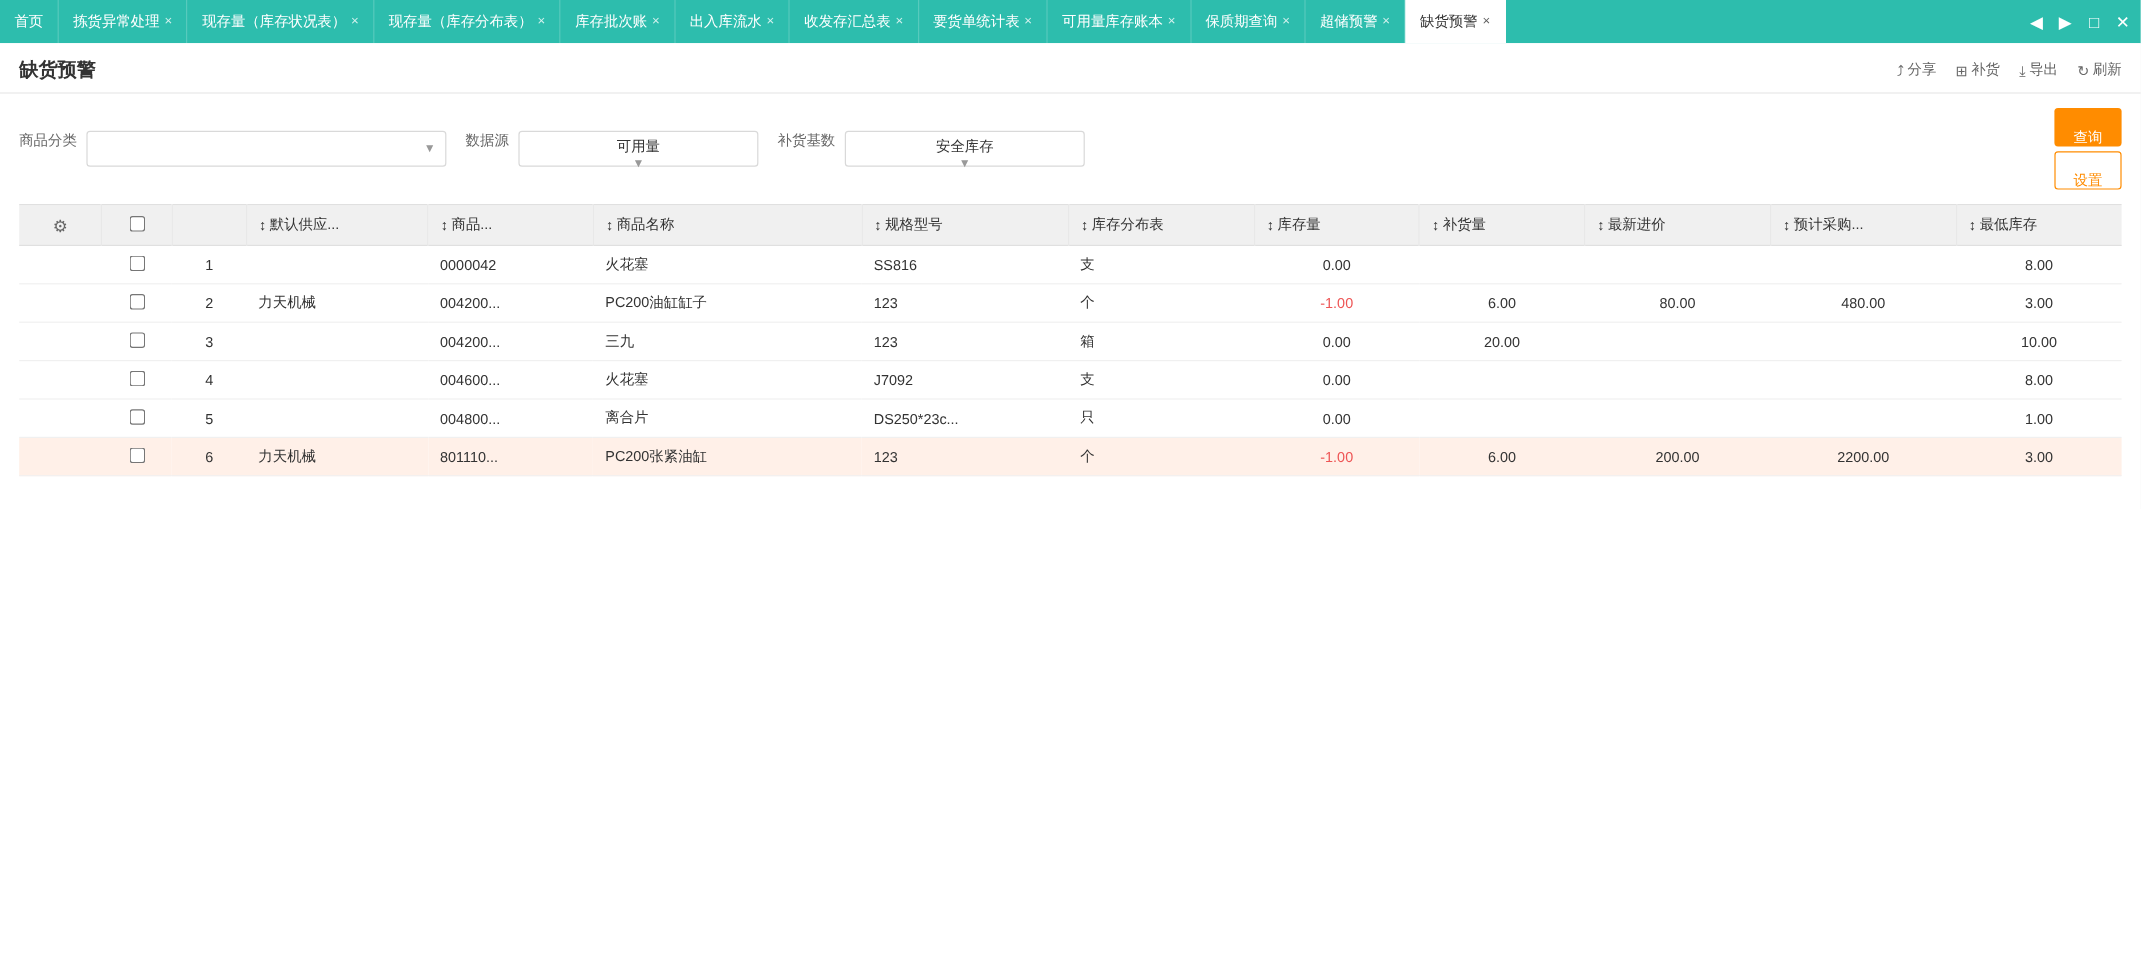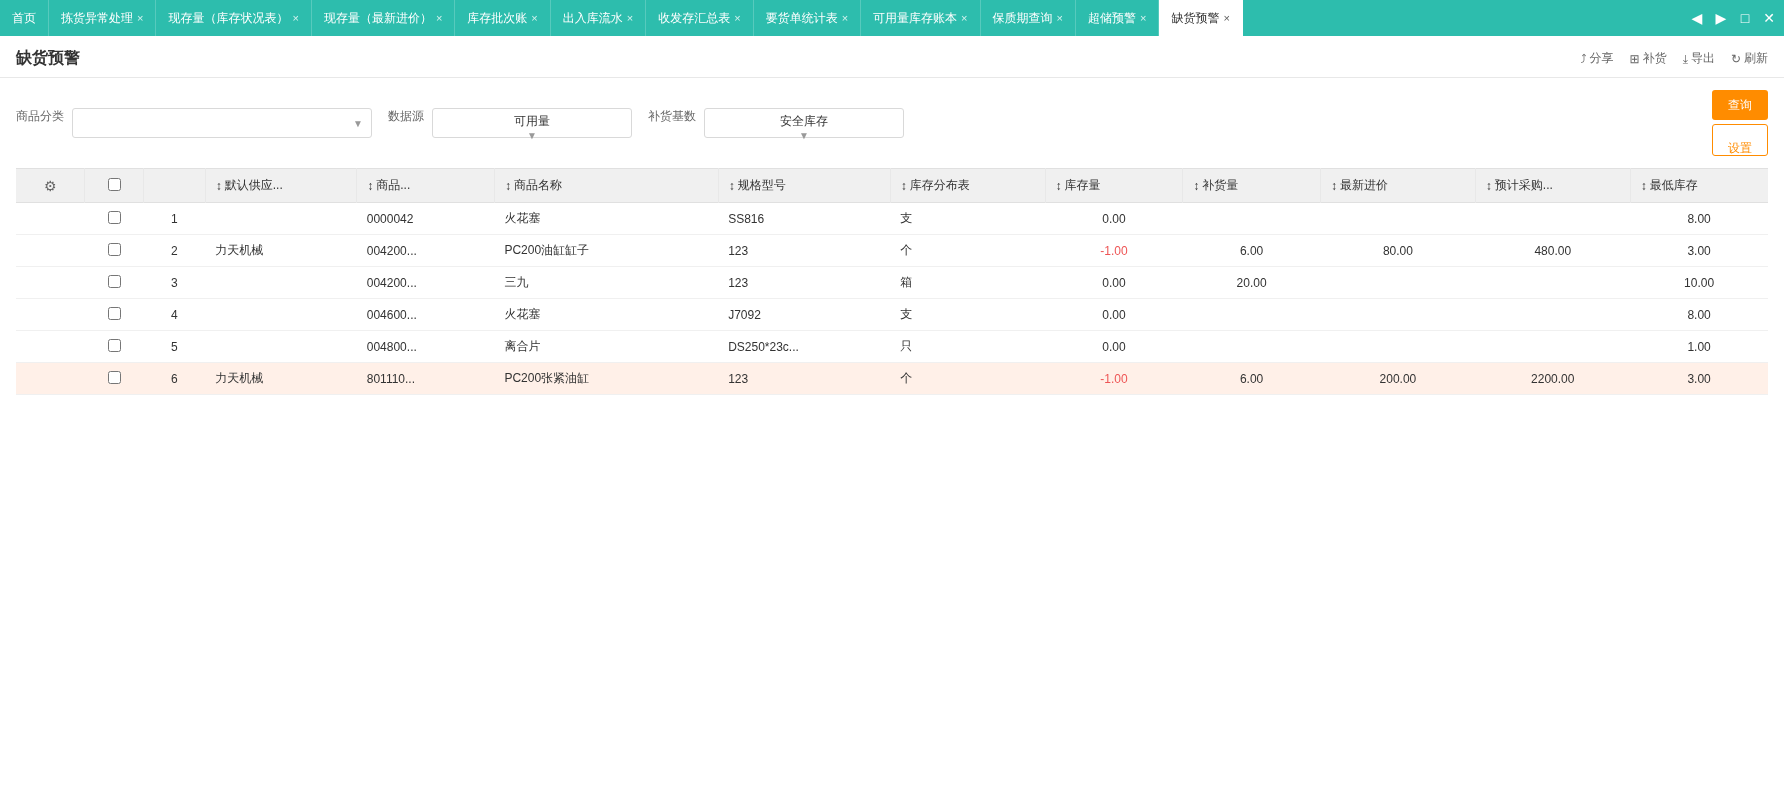"现存量（最新进价）" span { text: 最新进价 -> 库存分布表 }
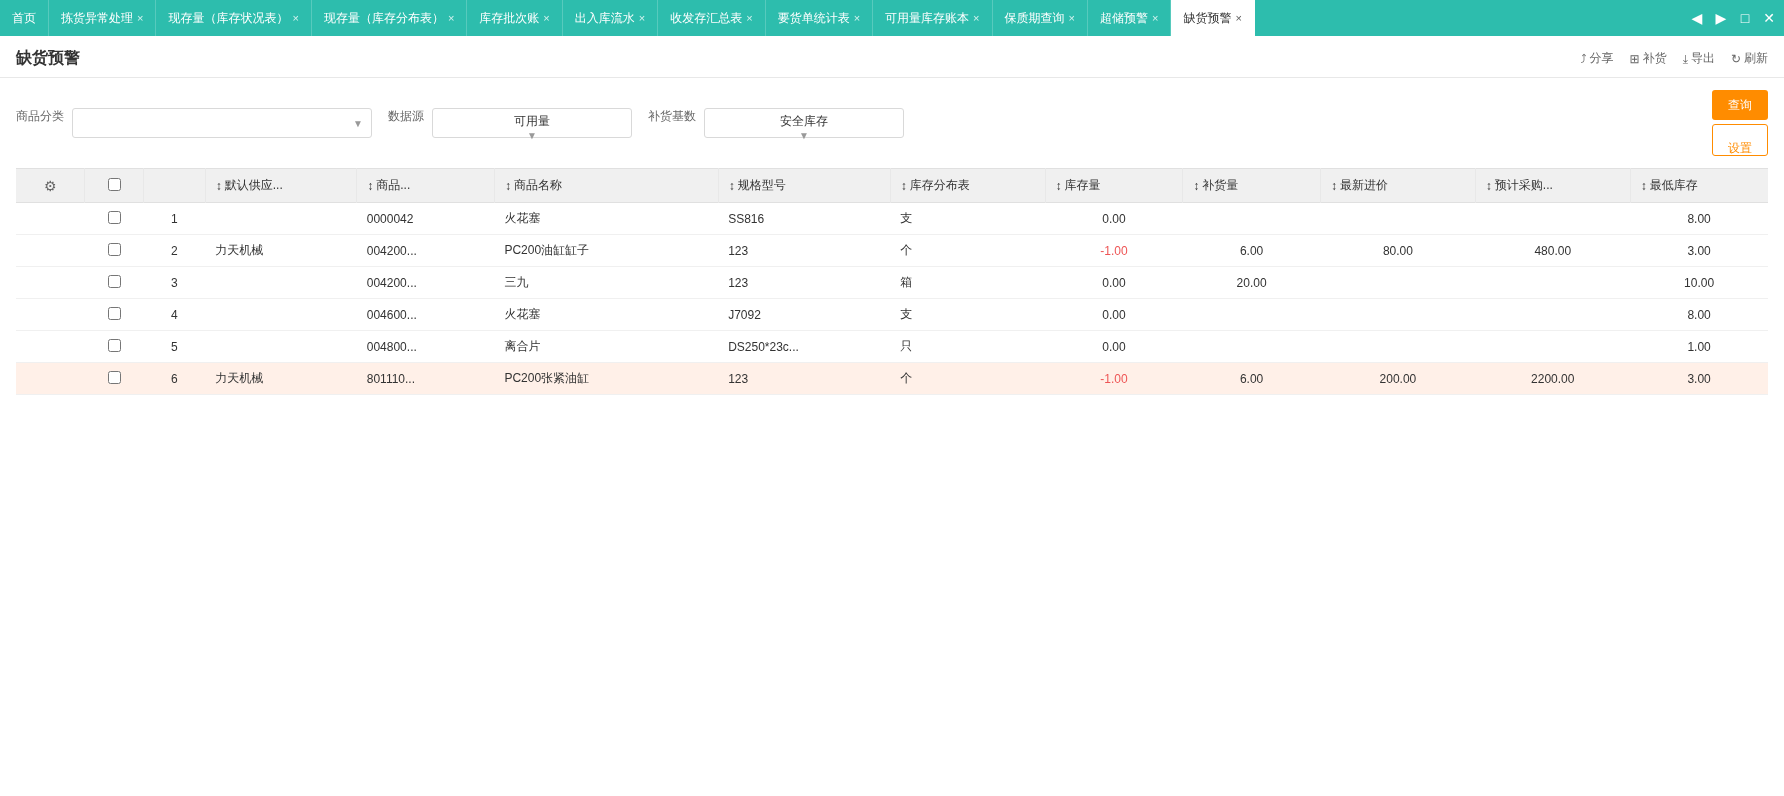"查询" .query-btn { padding: 6px 16px -> 16px 16px }
